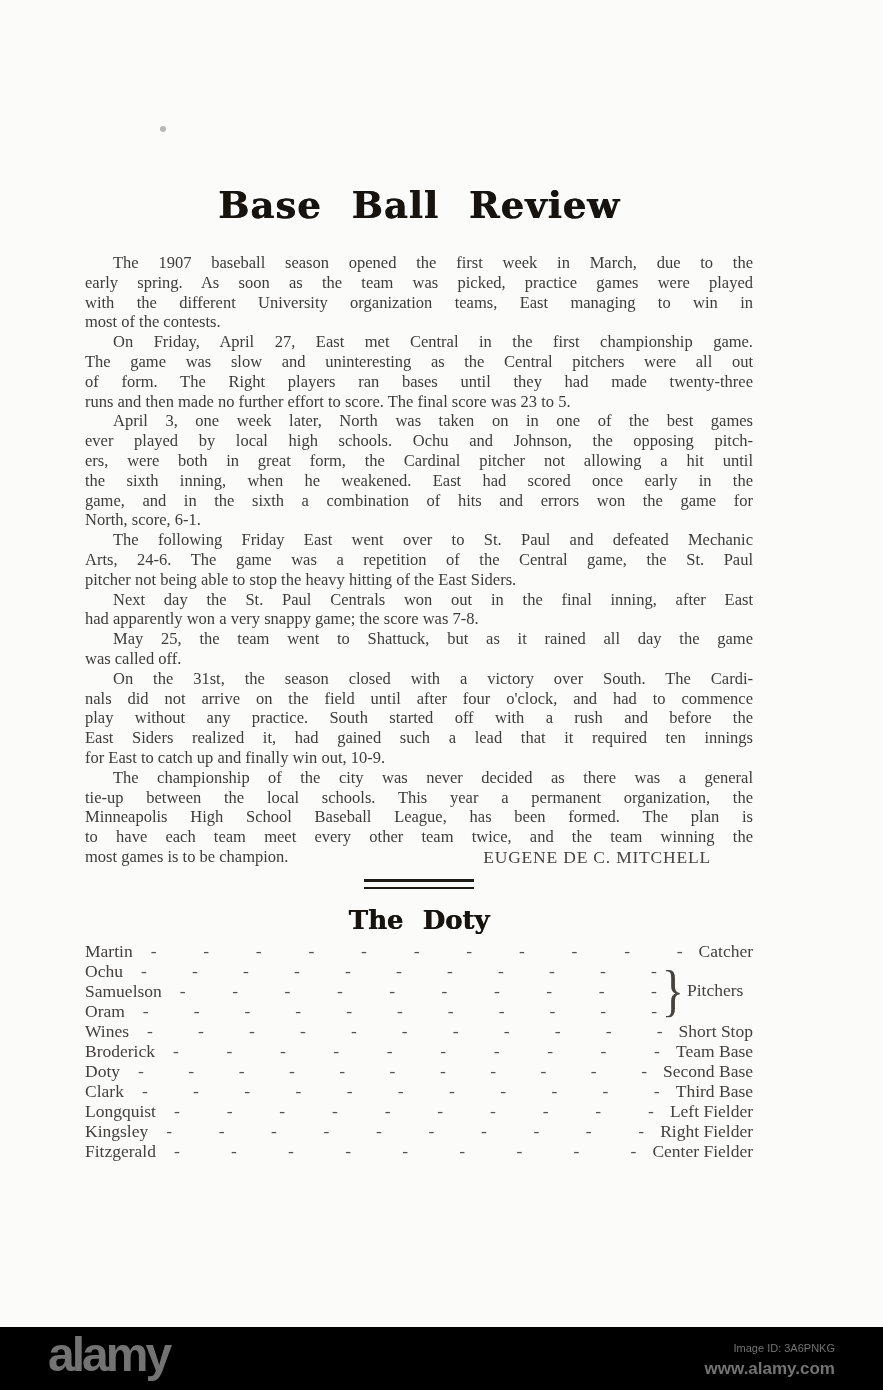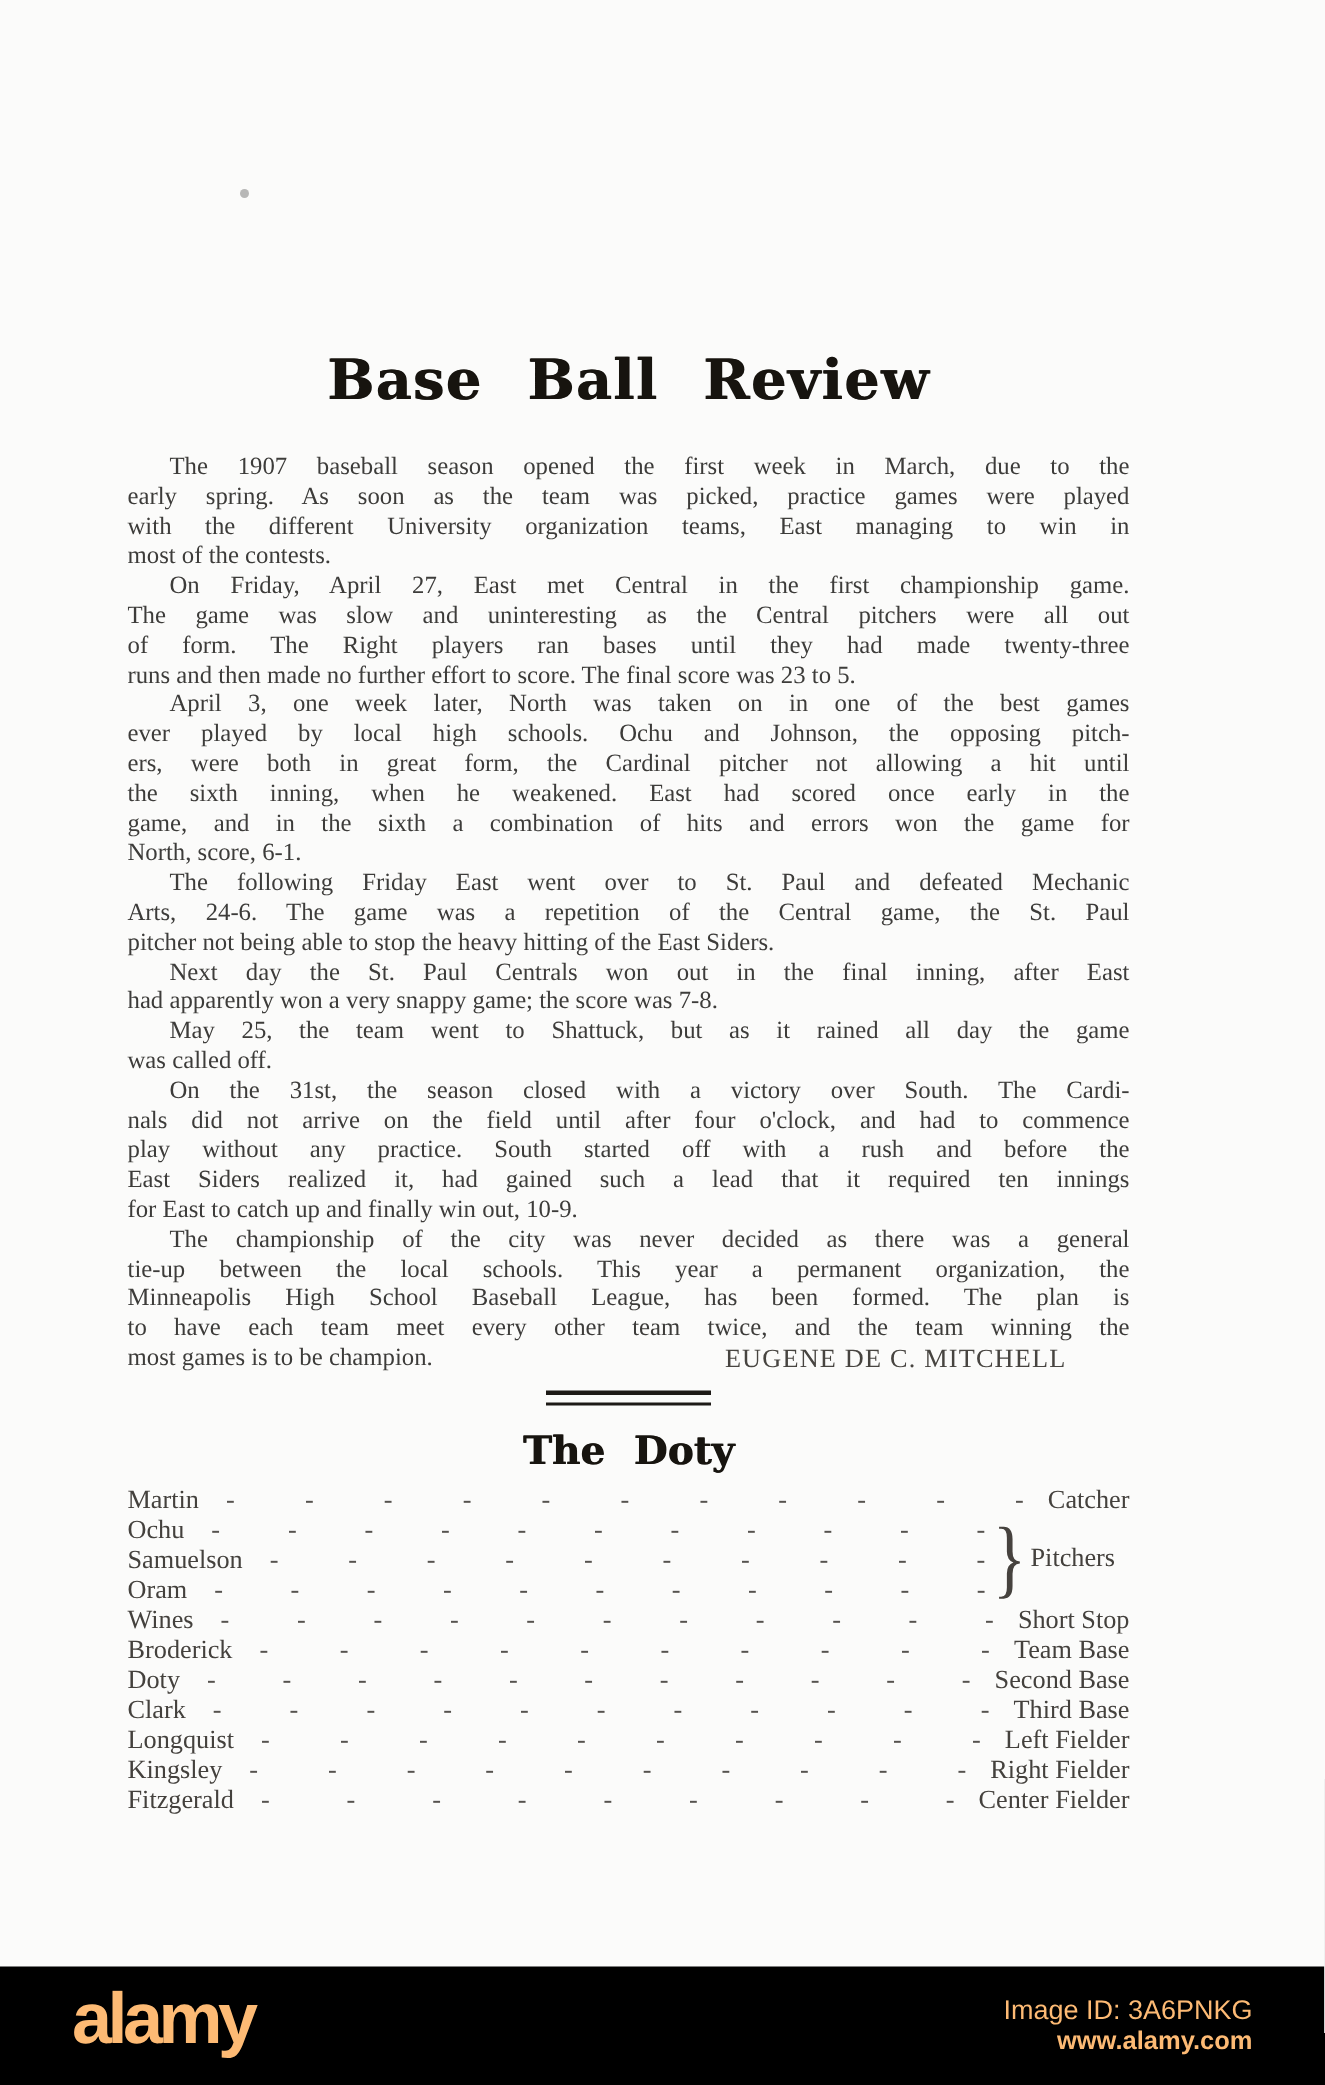"Base Ball Review" .content { margin-top: 48px -> none }
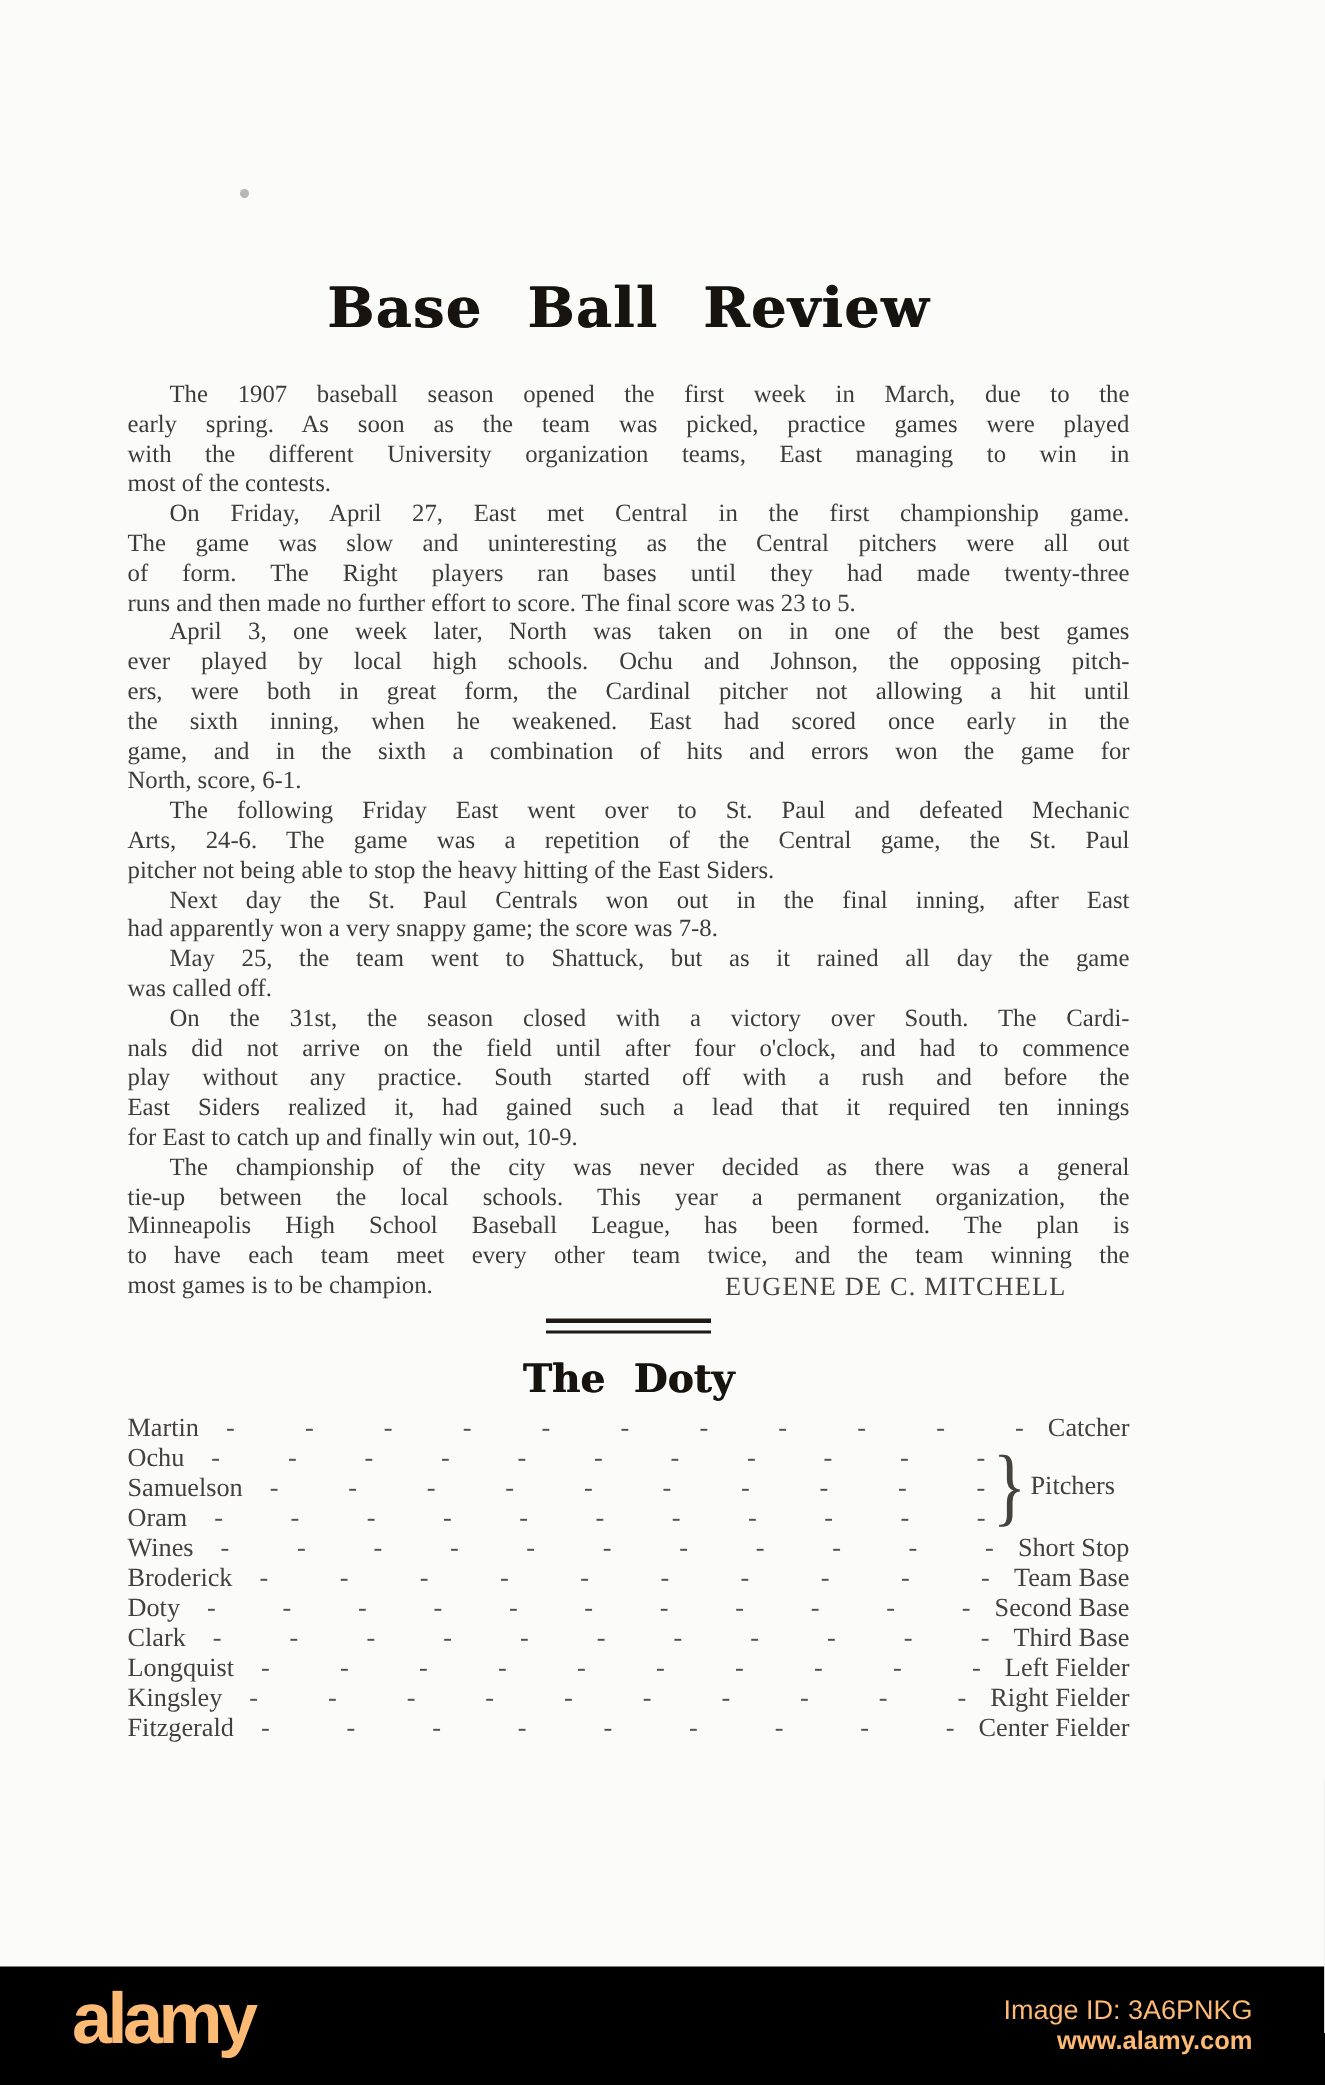"alamy" .watermark-bar { color: #fdba74 -> #737373; height: 79px -> 63px }
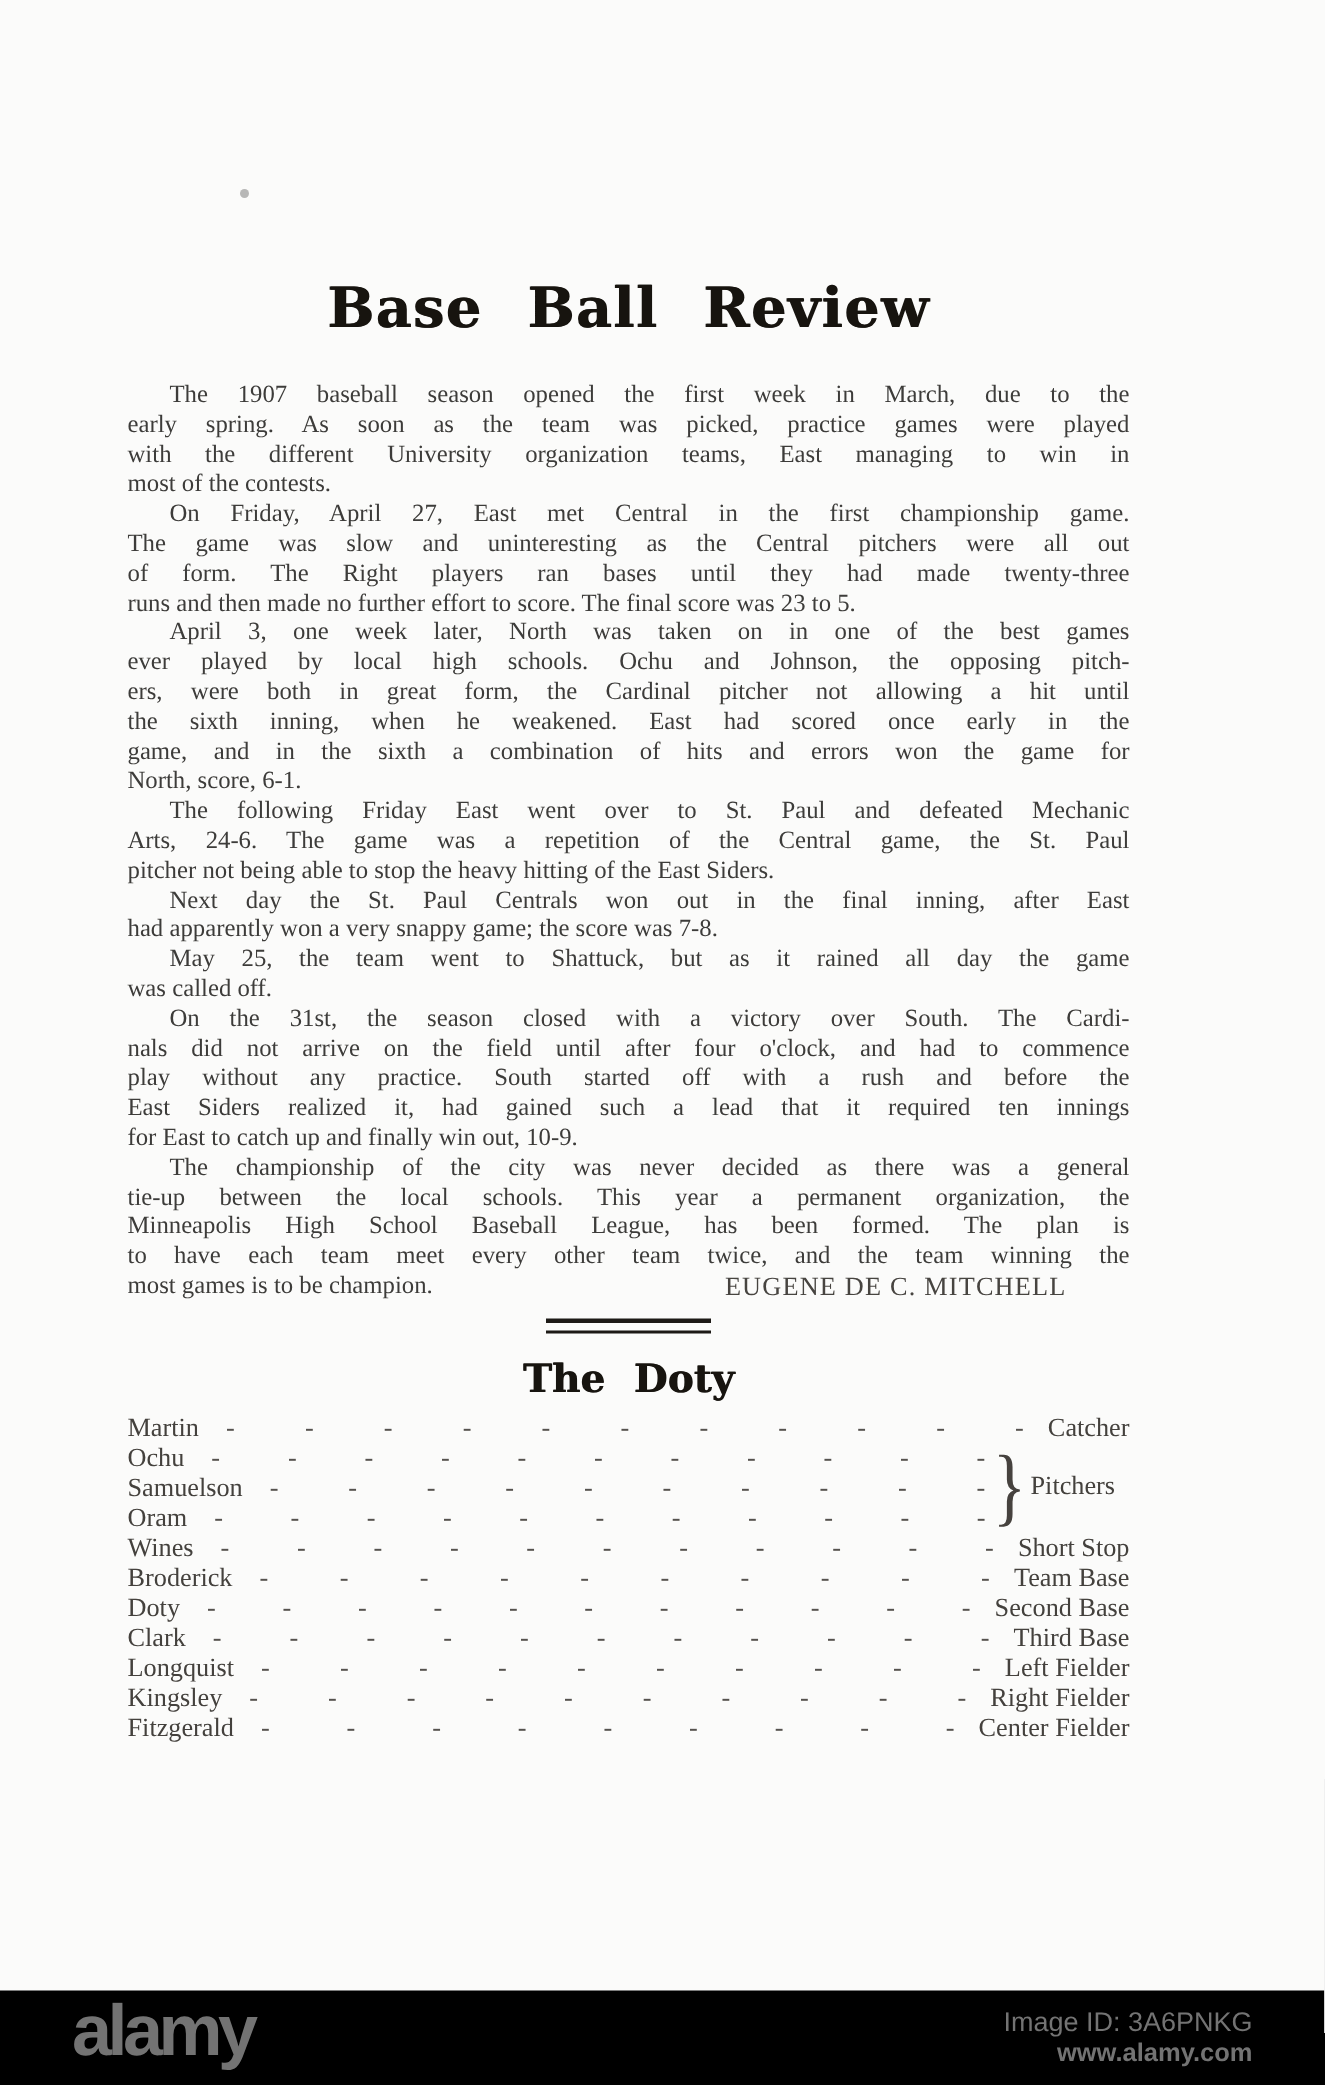"Image ID: 3A6PNKG" .bar-image-id { font-size: 18px -> 11px }
